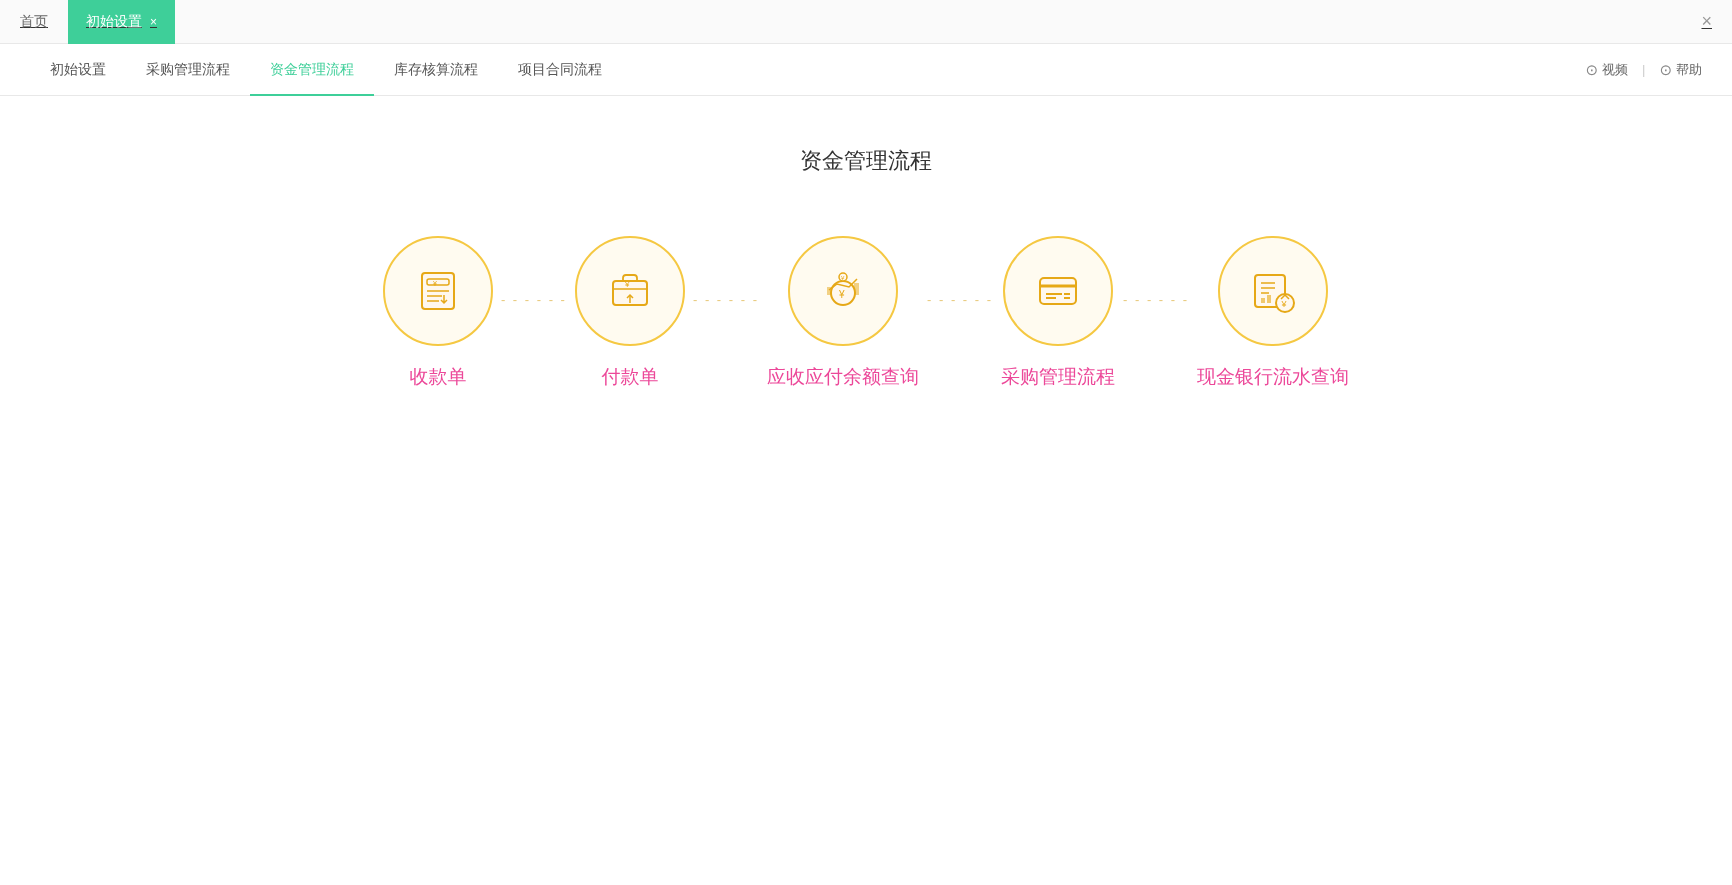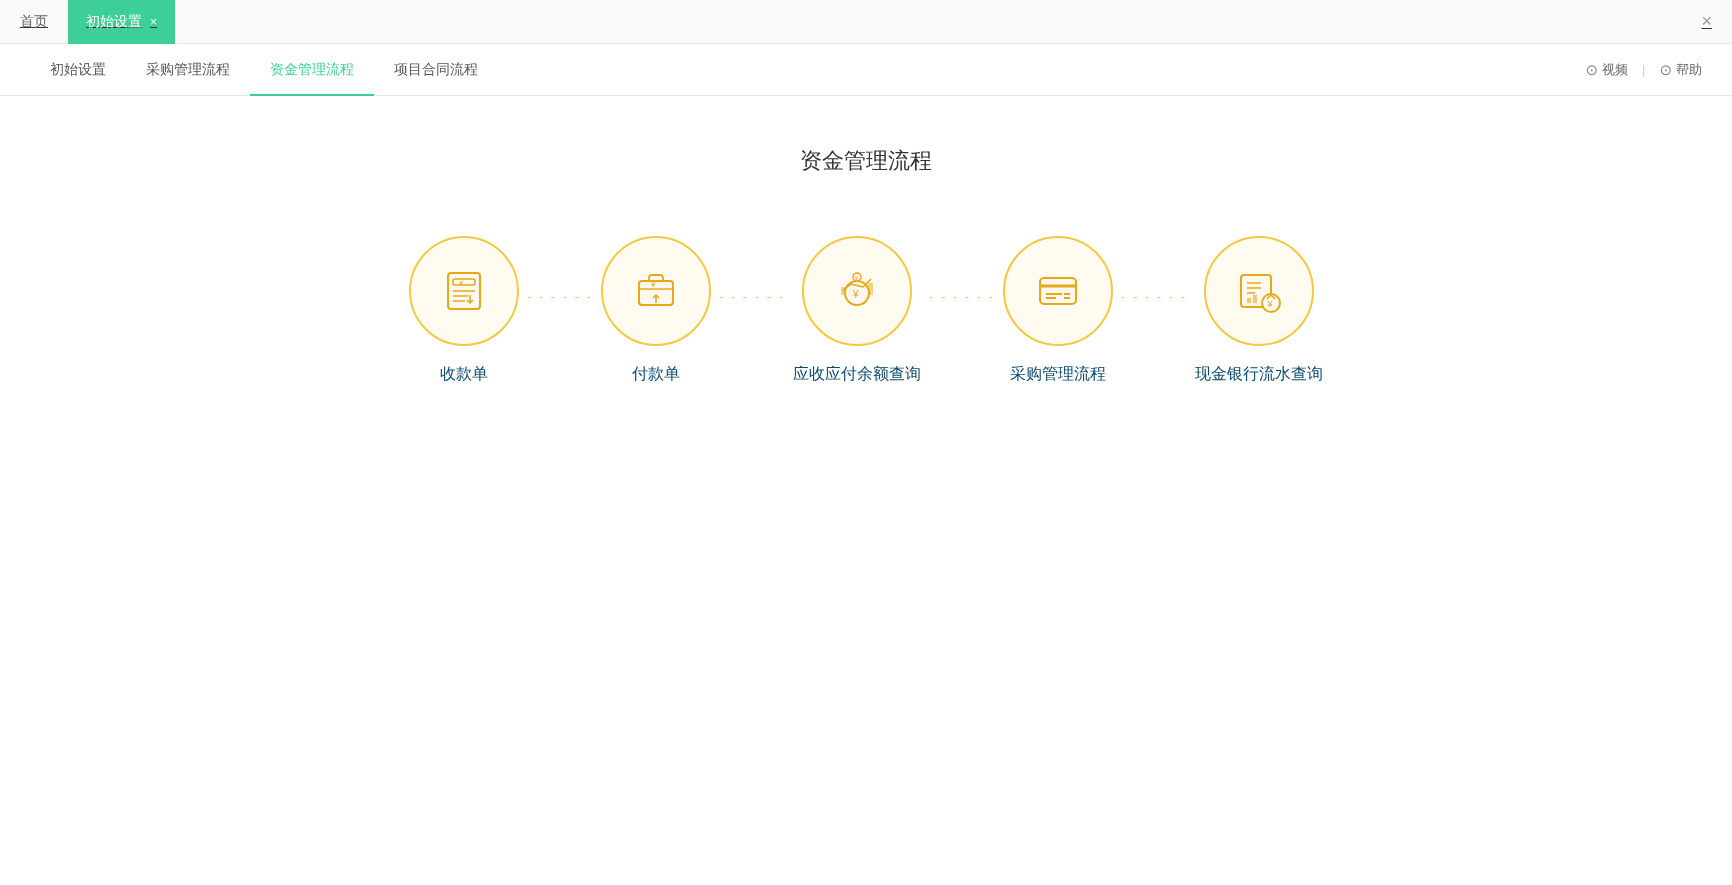"库存核算流程" div.nav-item { html: none -> <div>库存核算流程</div> }
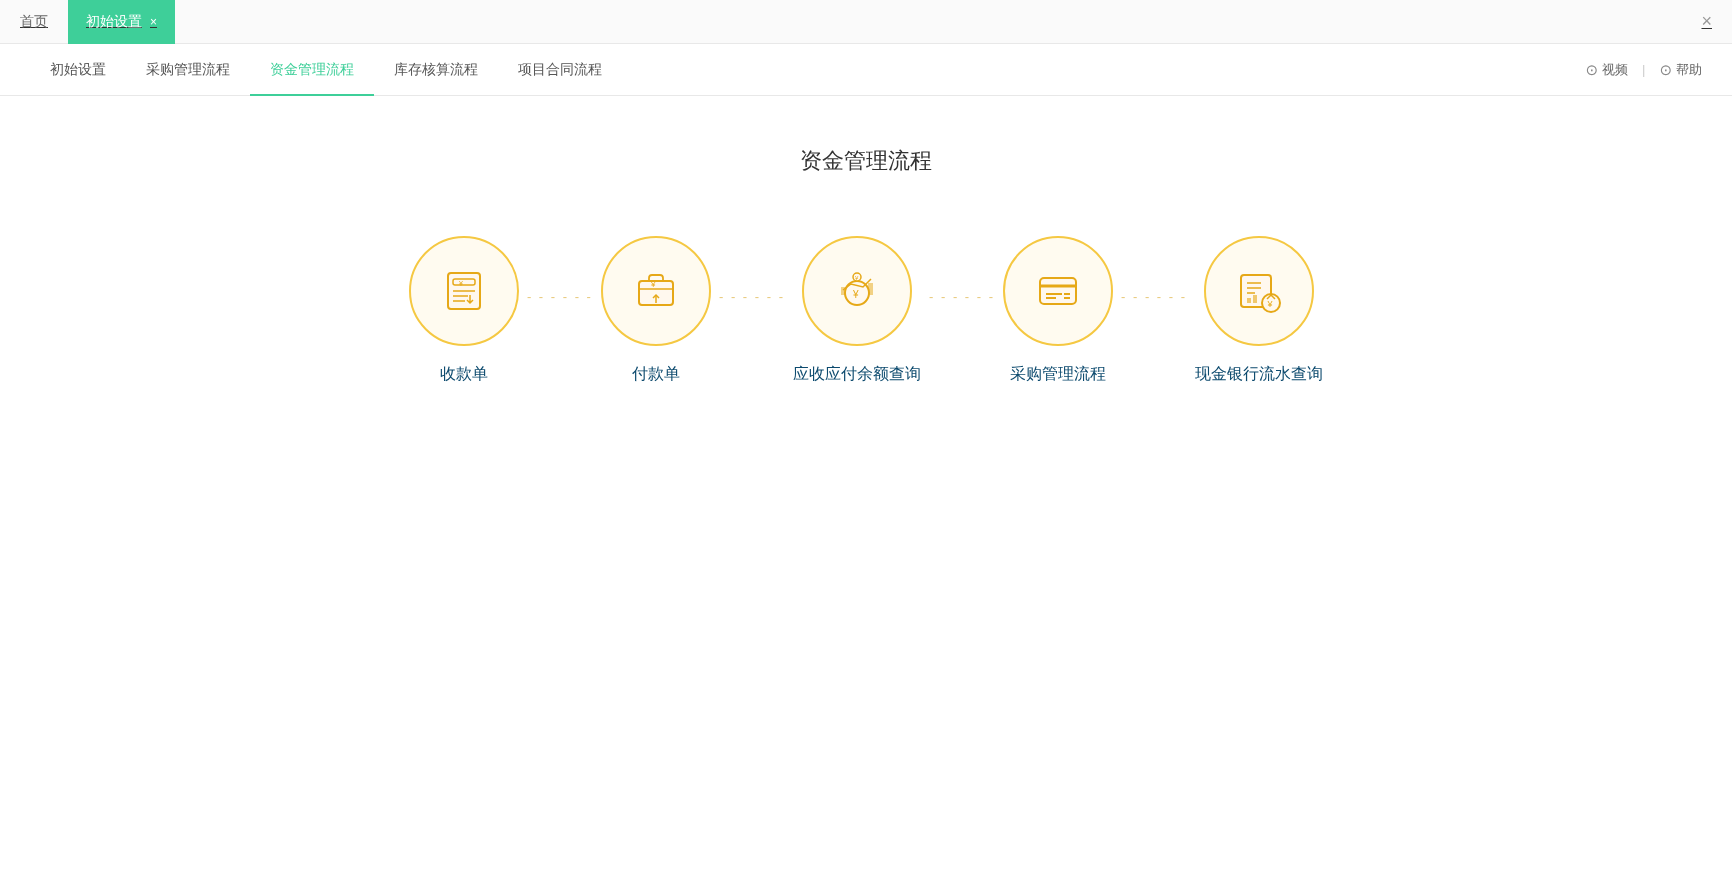"收款单" .flow-label { color: #0c4a6e -> #ec4899; font-size: 16px -> 19px }
